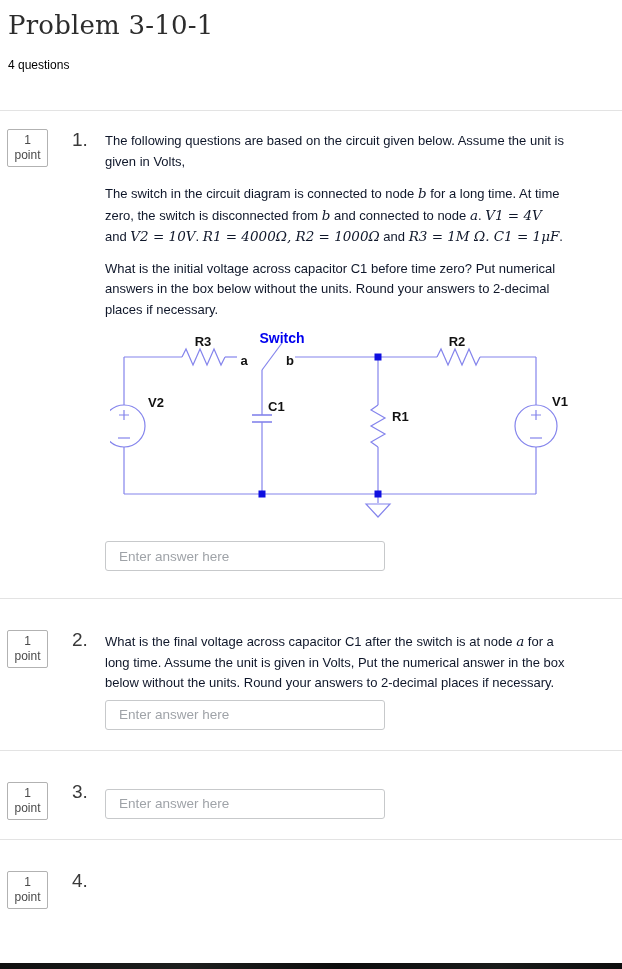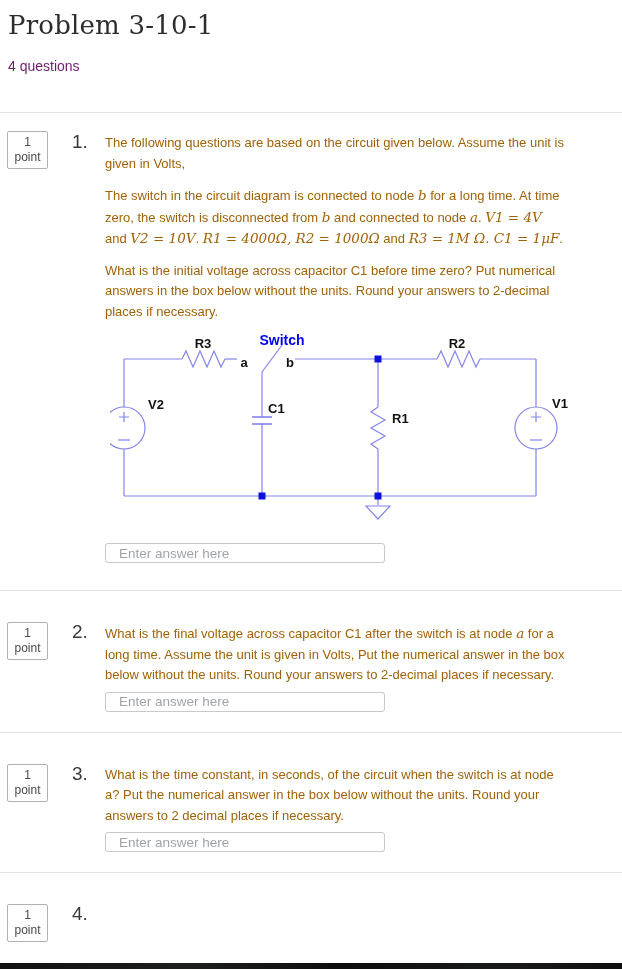"4 questions" .subtitle { color: #701a75 -> #000000; font-size: 14px -> 12px }
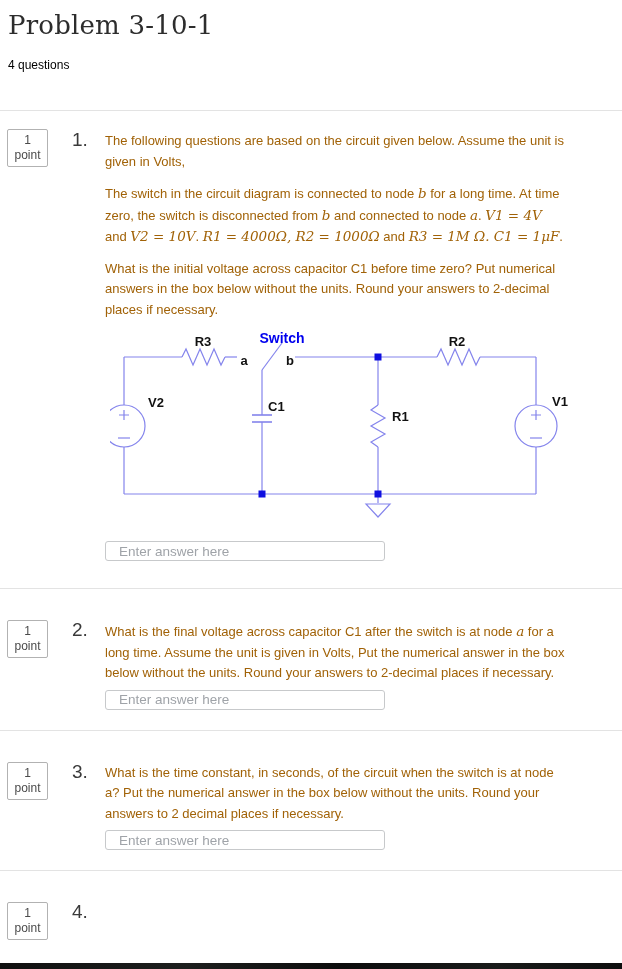"The following questions are based" .q-body p { color: #a16207 -> #0f172a }
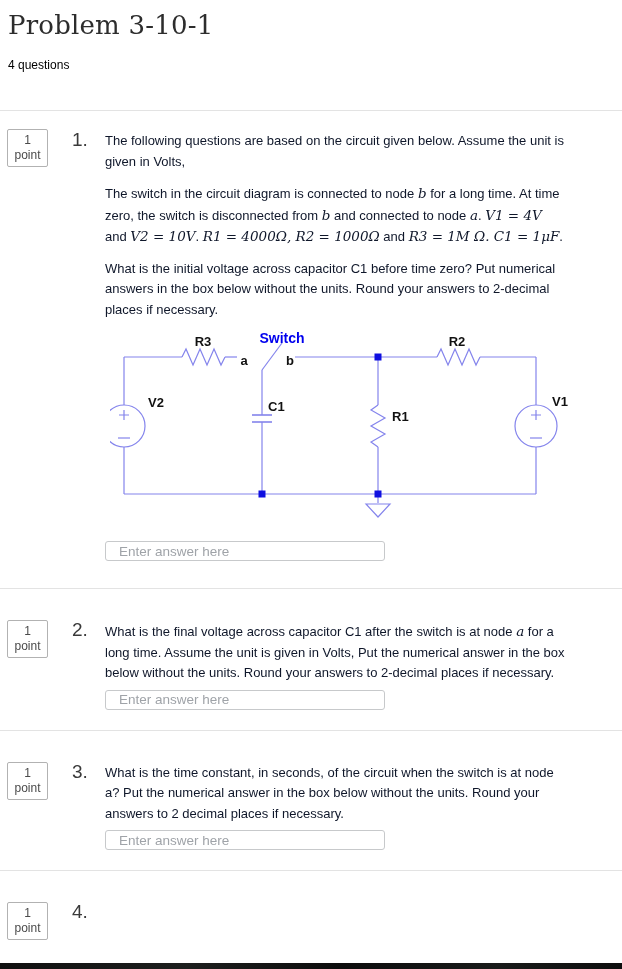"Enter answer here" .answer-input { height: 20px -> 30px }
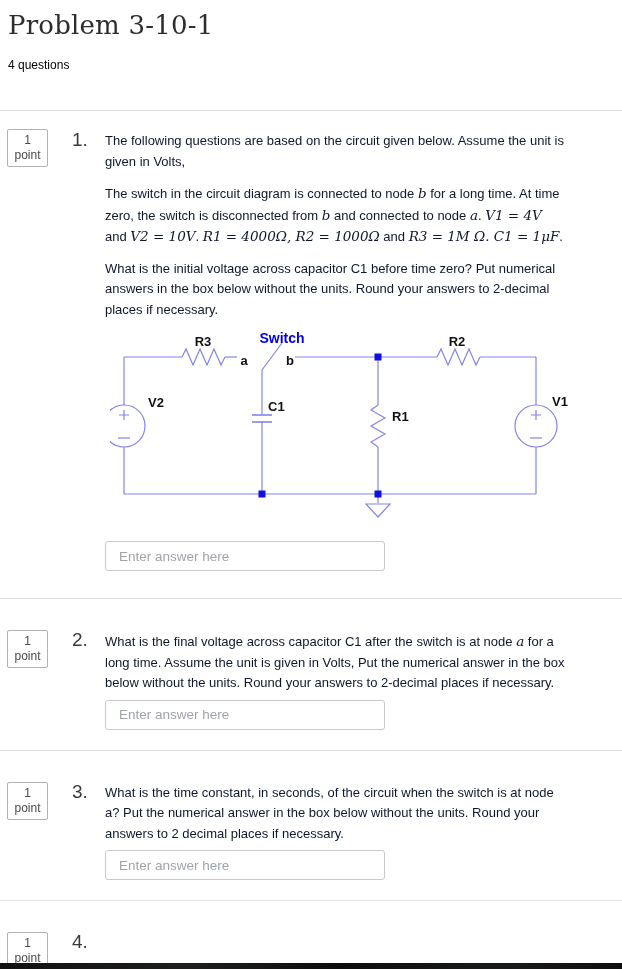"What is the time constant," p { html: <p>What is the time constant, in seconds, of the circuit when the switch is at node a? Put the numerical answer in the box below without the units. Round your answers to 2 decimal places if necessary.</p> -> none }
